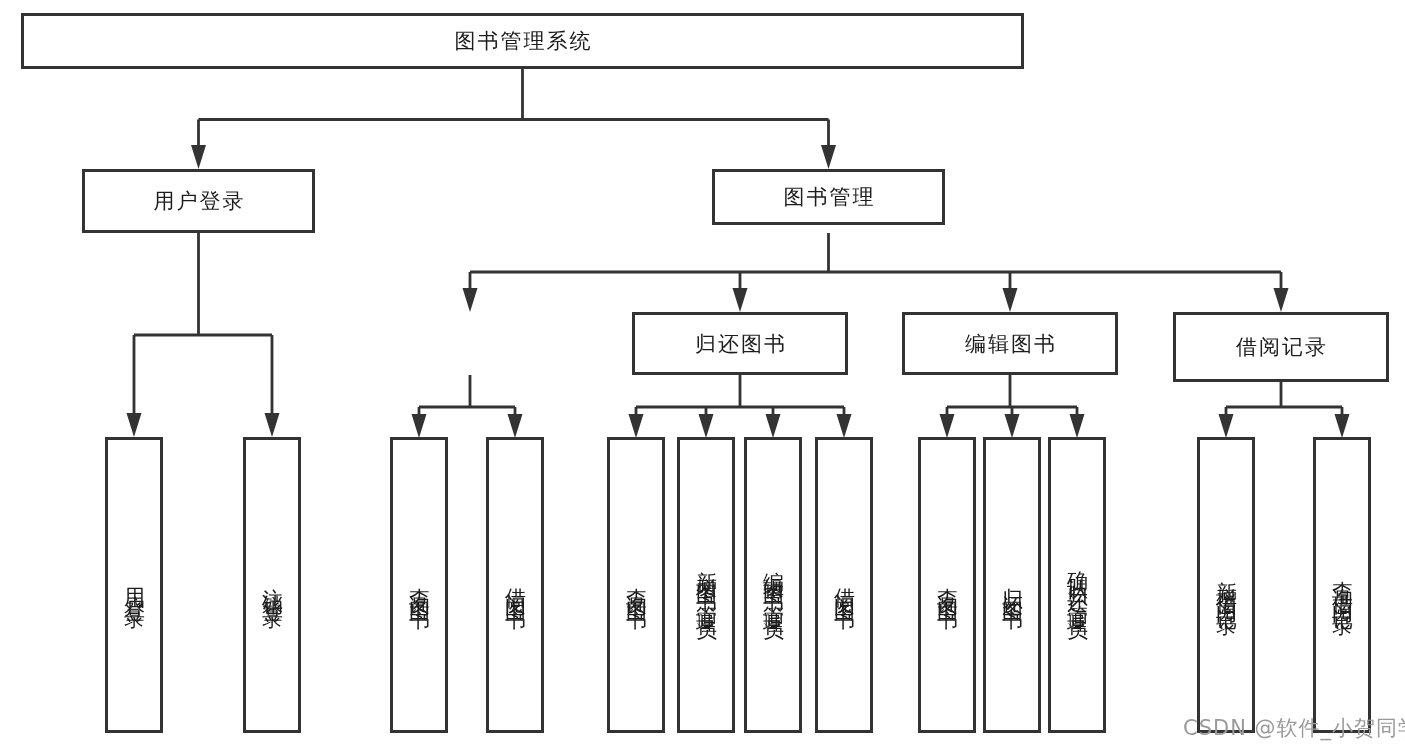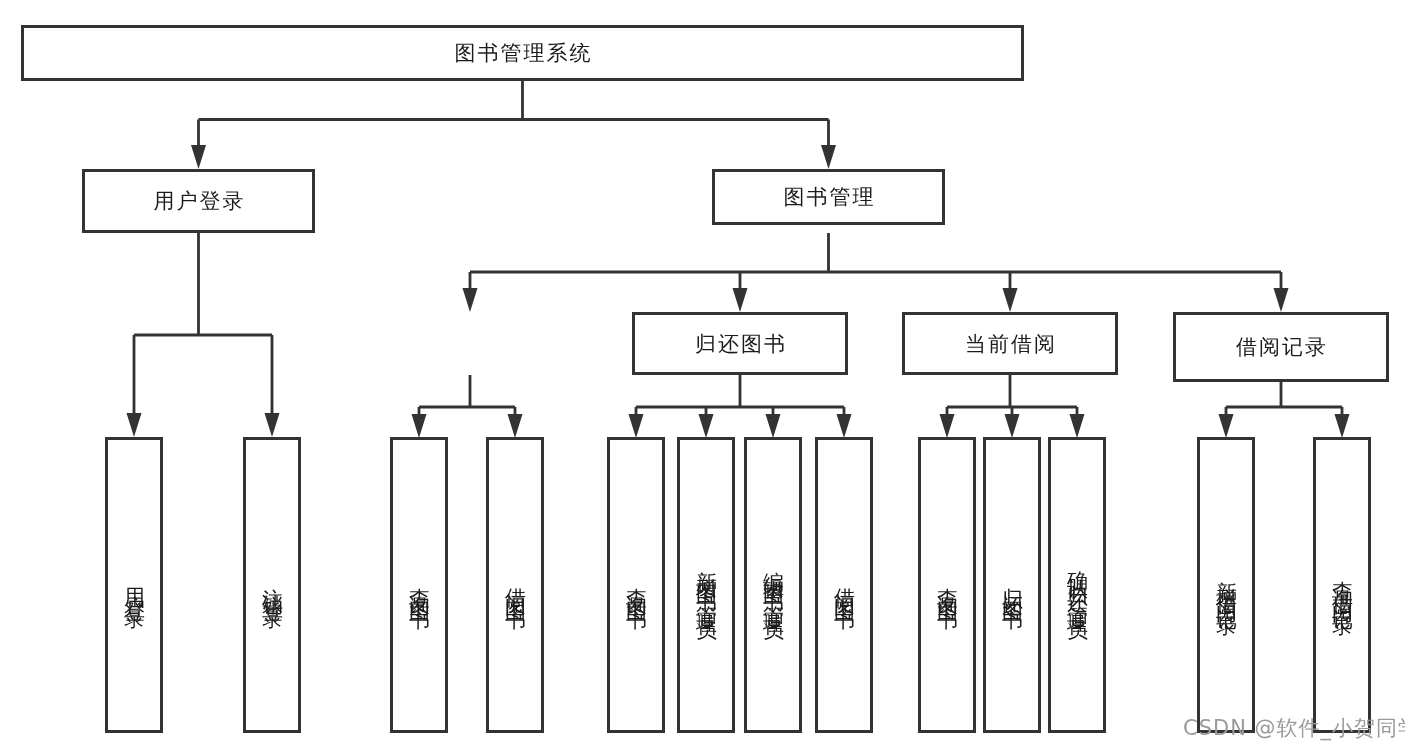"图书管理系统" div.node { margin-top: 12px -> none }
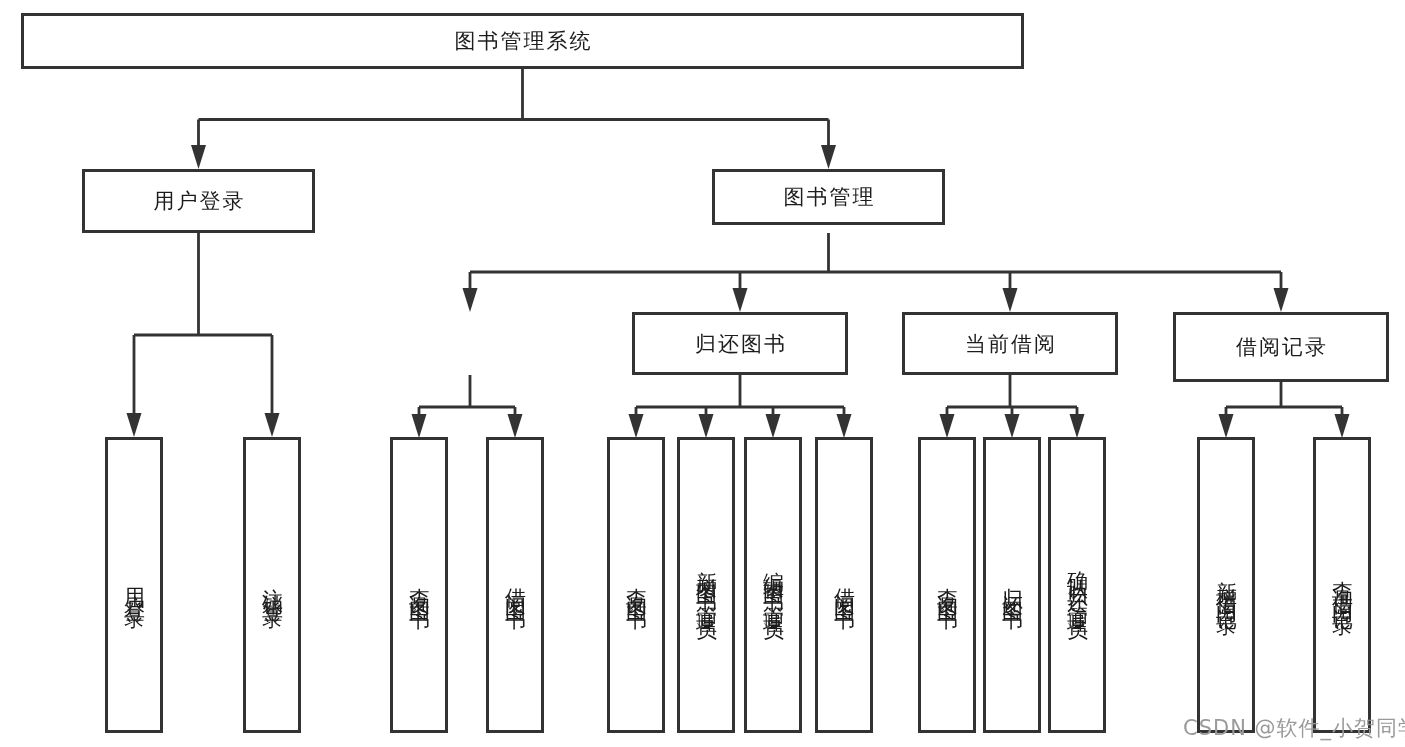"当前借阅" span { text: 当前借阅 -> 编辑图书 }
